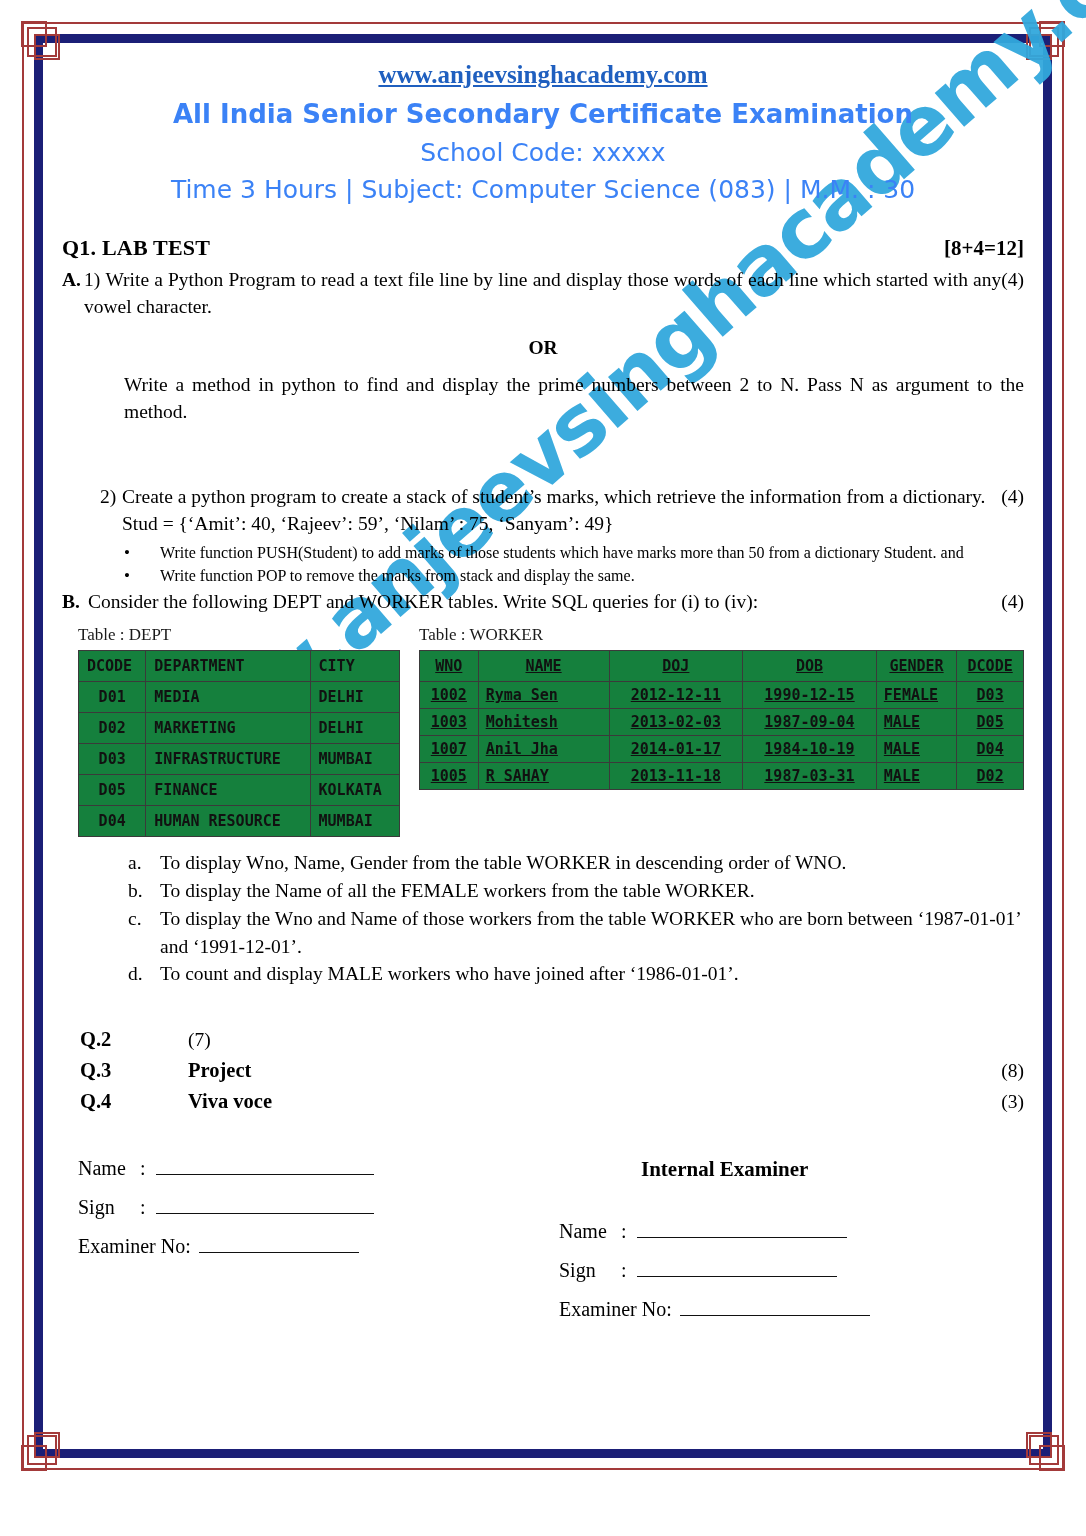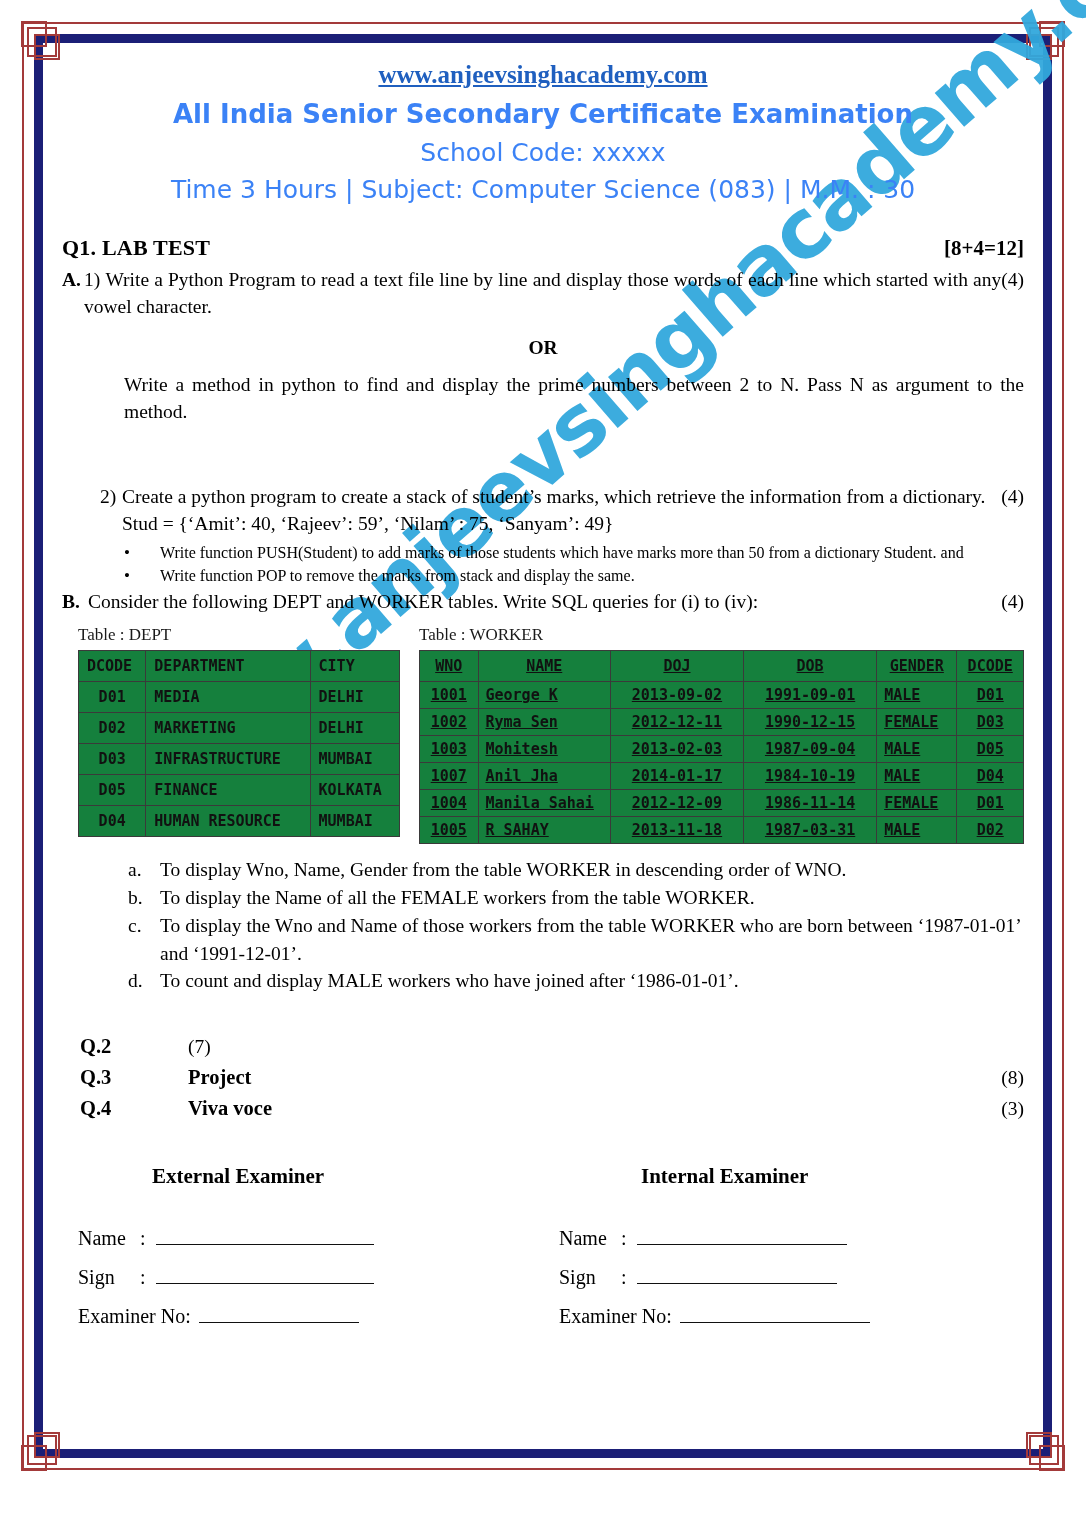"1001" tr { html: <tr> <td>1001</td> <td>George K</td> <td>2013-09-02</td> <td>1991-09-01</td> <td>MALE</td> <td>D01</td> </tr> -> none }
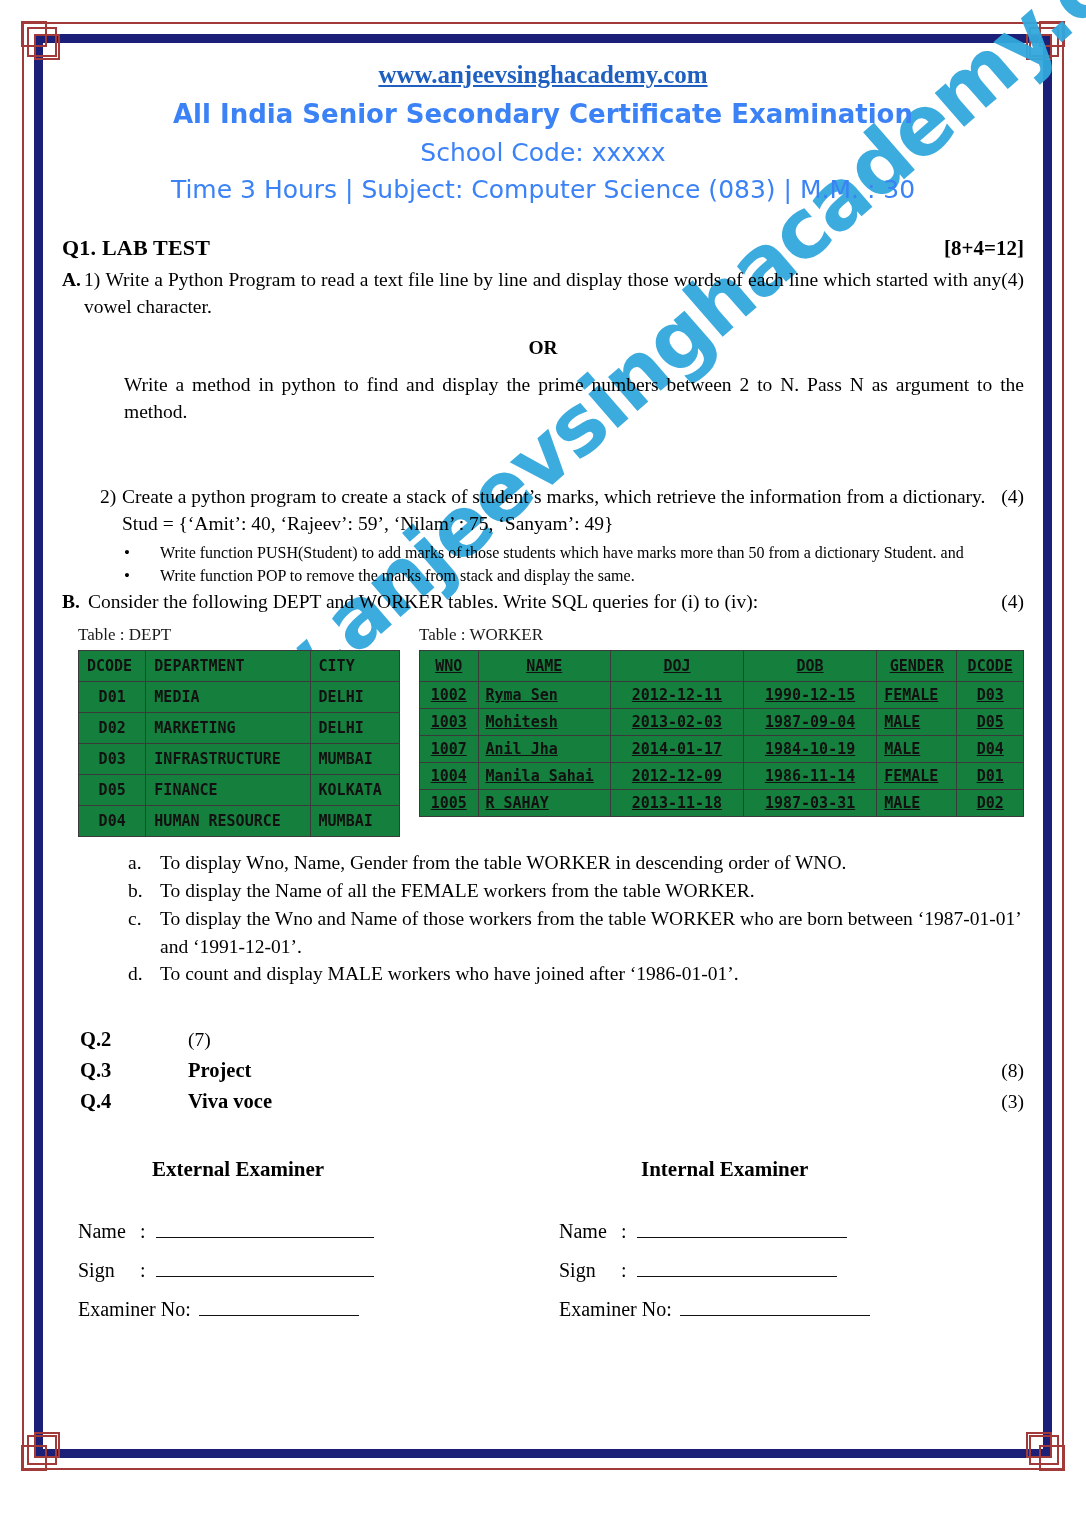"1004" tr { html: <tr> <td>1004</td> <td>Manila Sahai</td> <td>2012-12-09</td> <td>1986-11-14</td> <td>FEMALE</td> <td>D01</td> </tr> -> none }
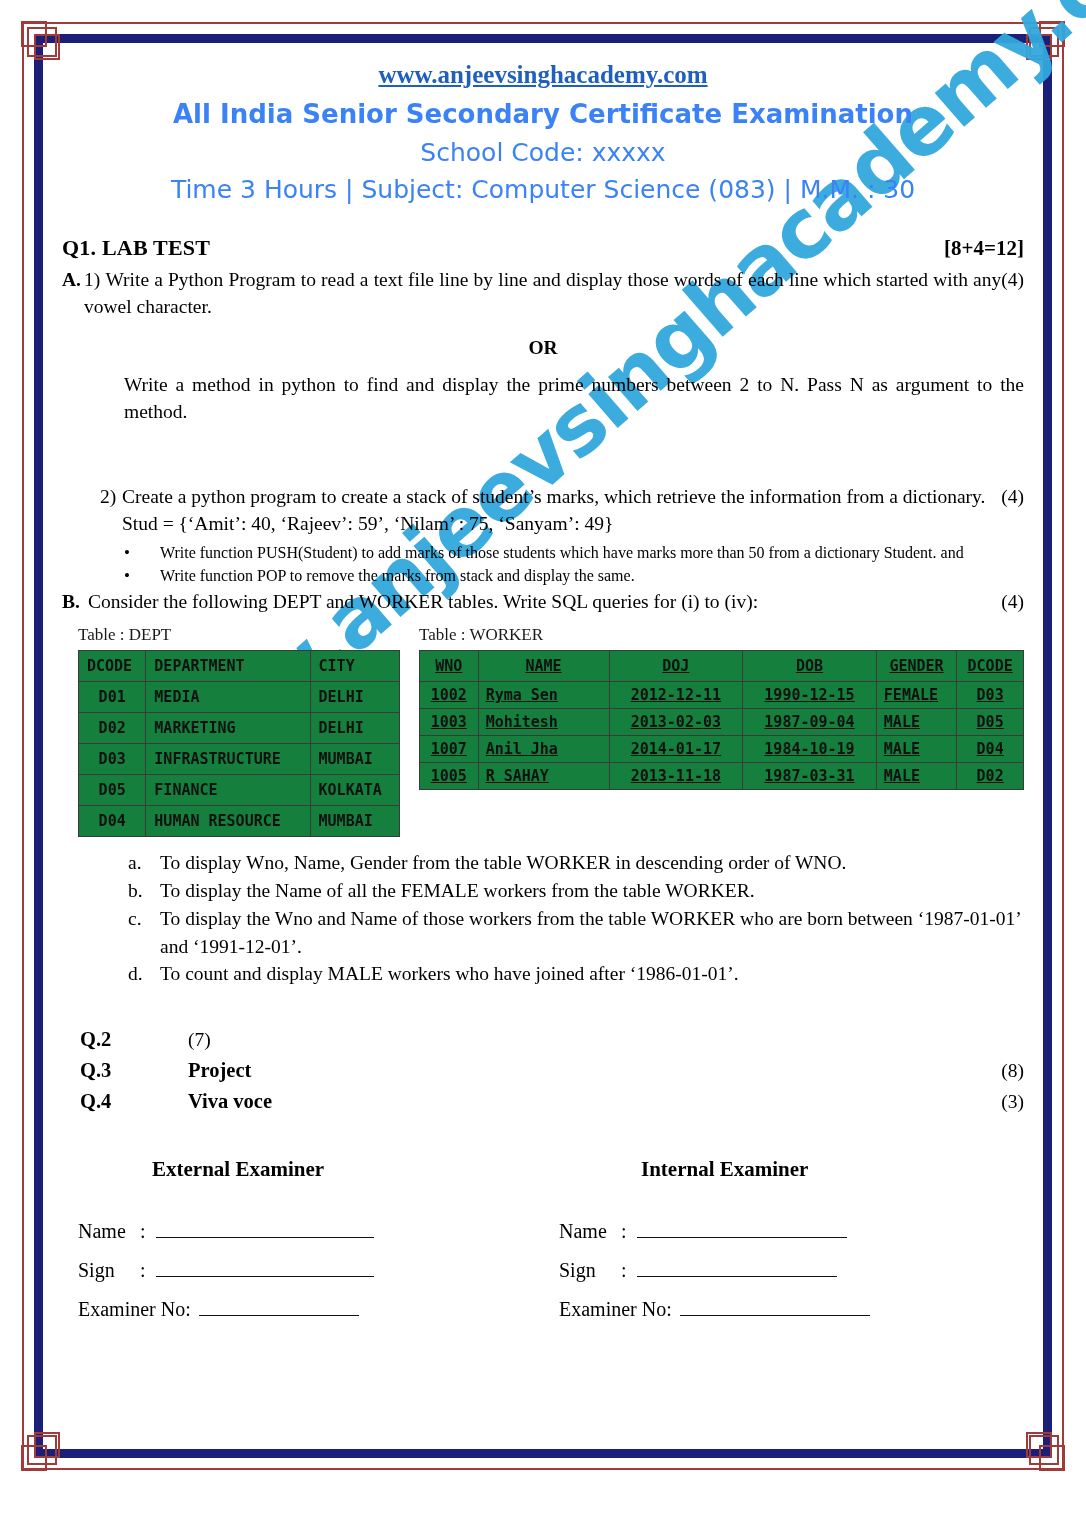"External Examiner" div.ex-title { html: <div>External Examiner</div> -> none }
